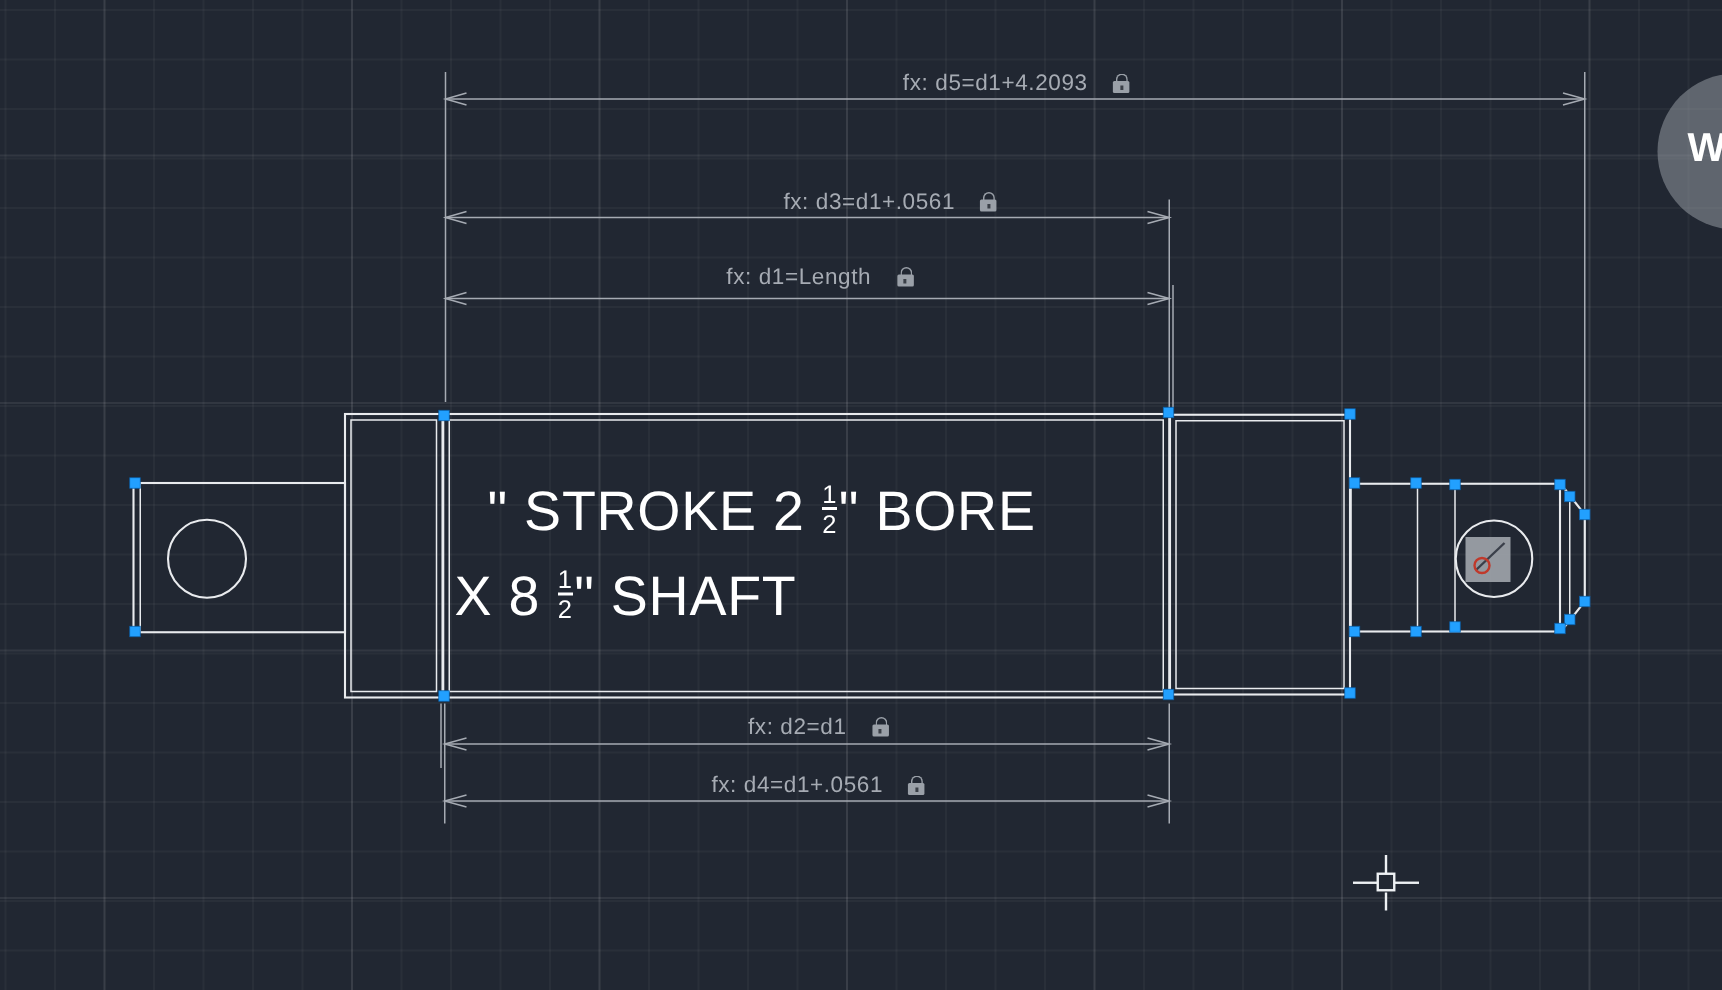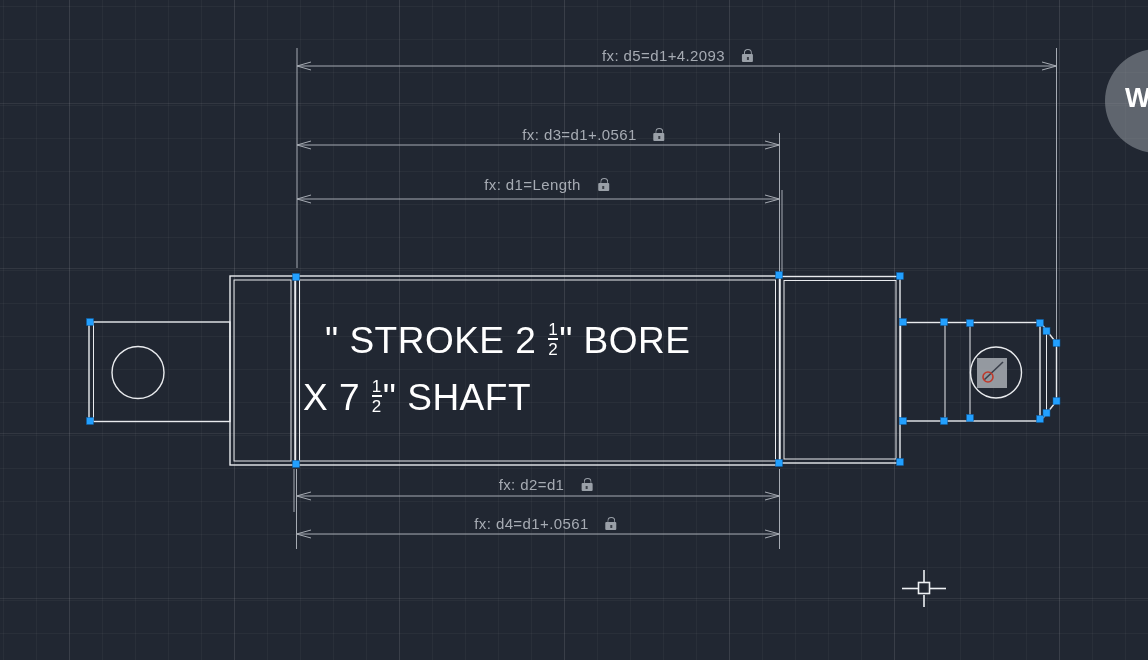"X 7" span { text: 7 -> 8 }
